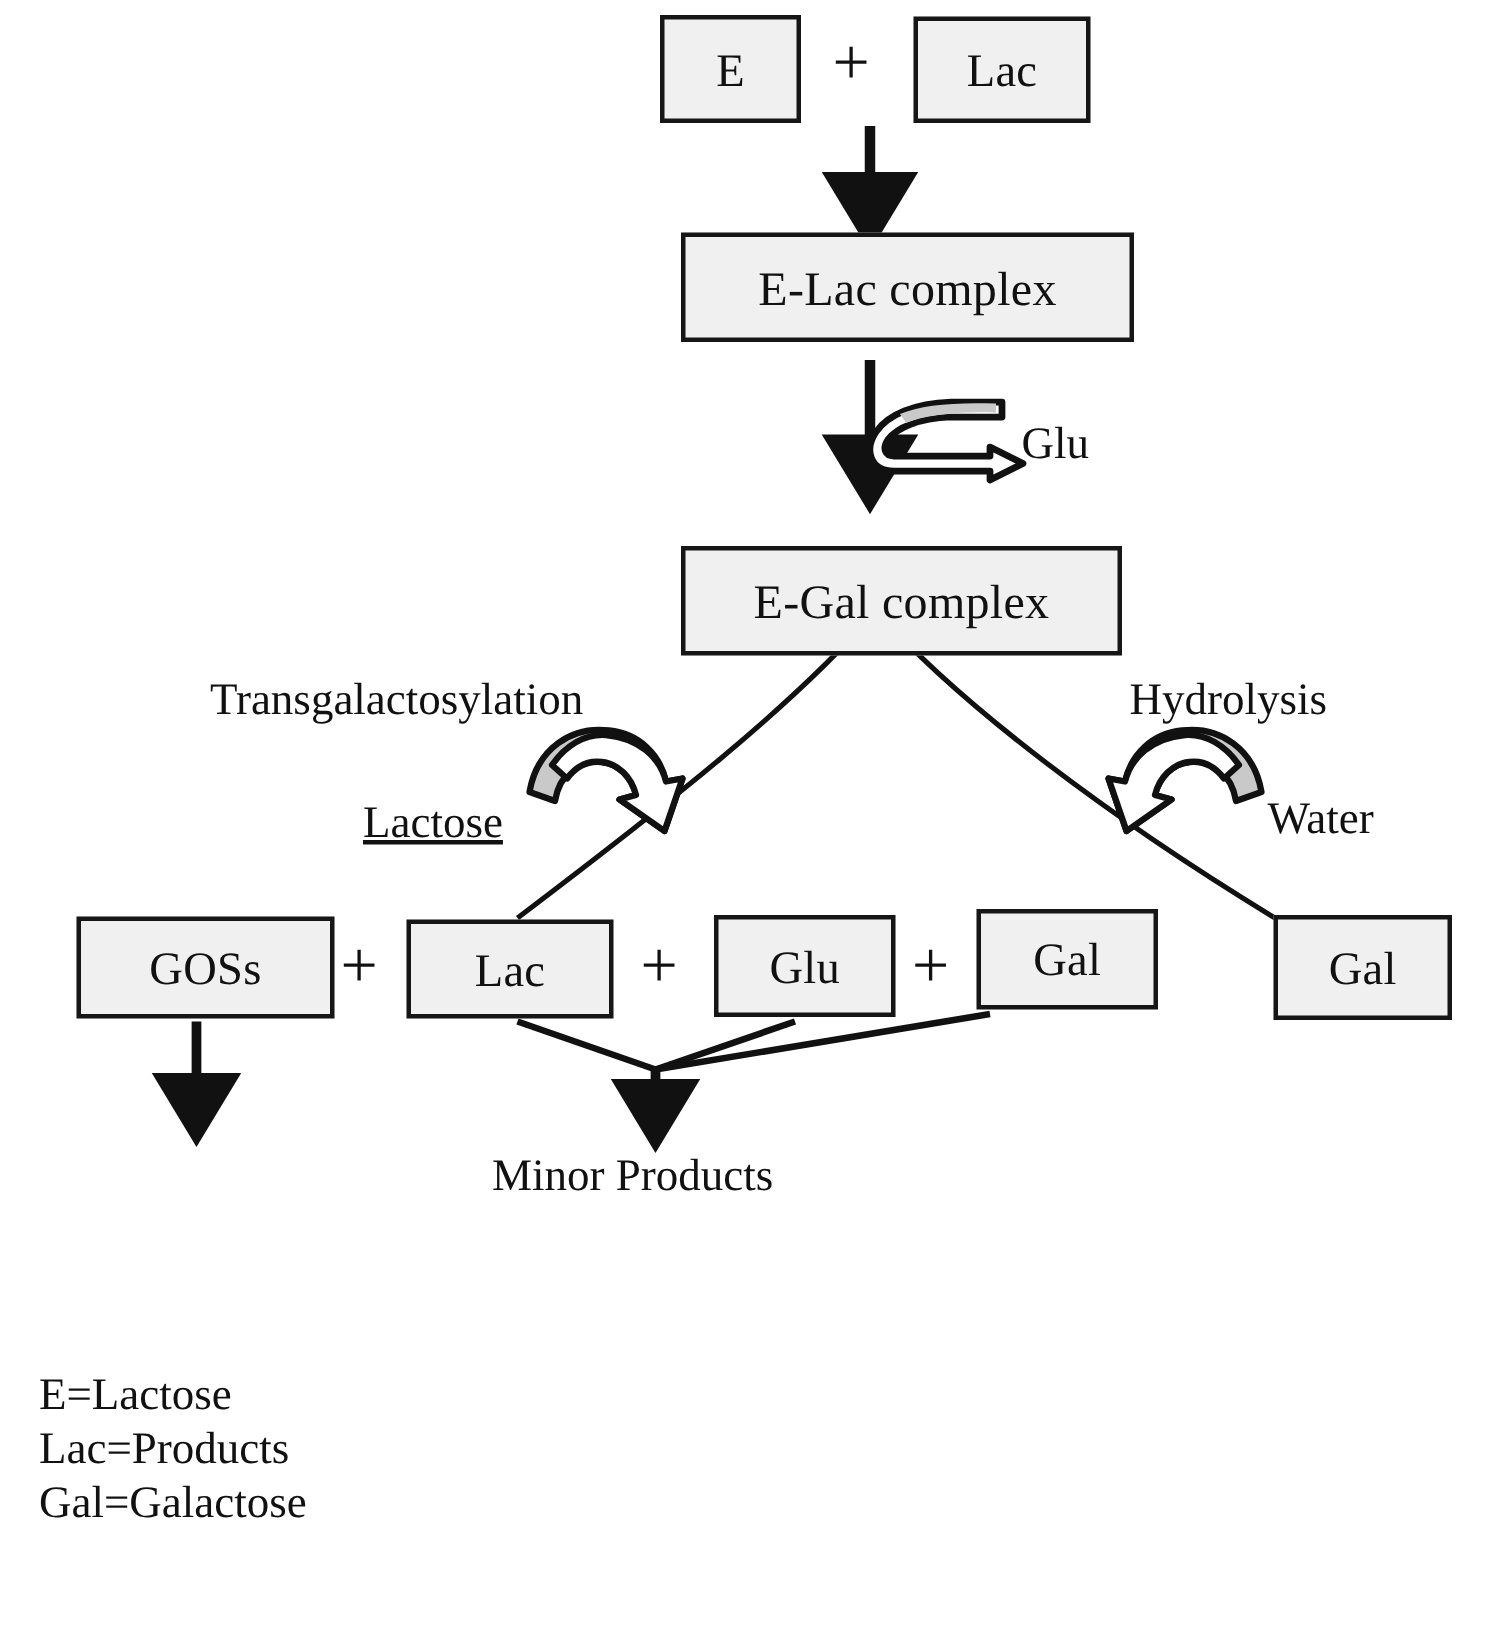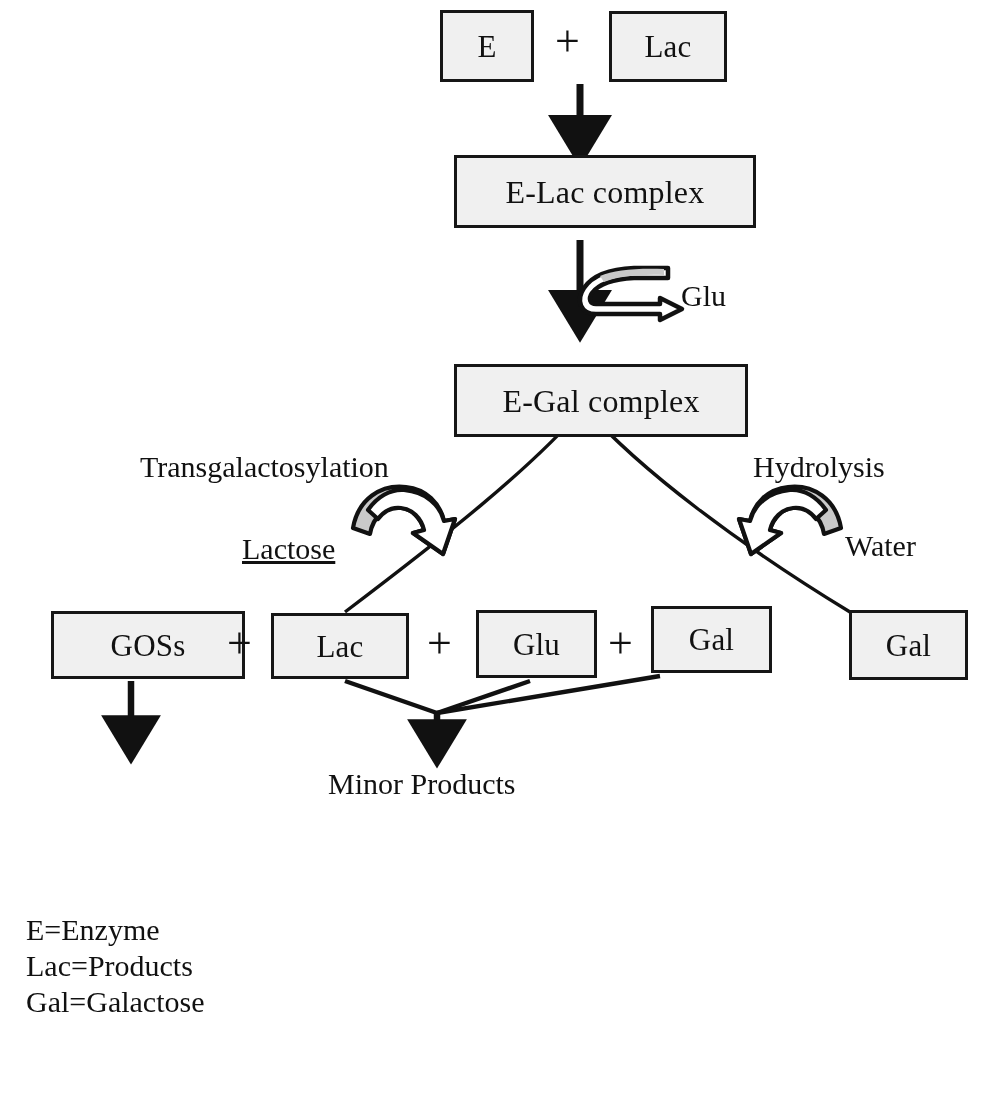"GOSs" div.node-box { width: 194px -> 172px }
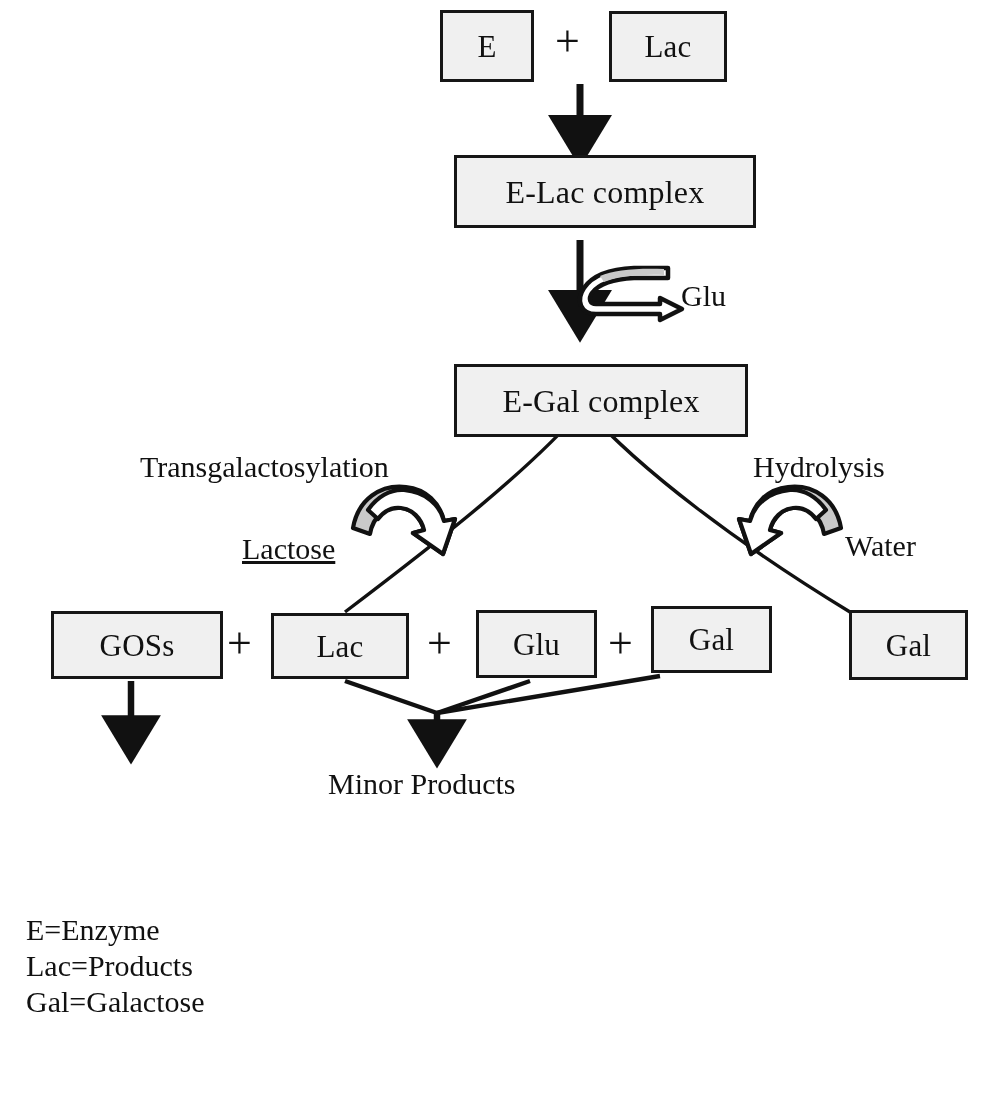"E=Enzyme" div.legend-line { text: Enzyme -> Lactose }
